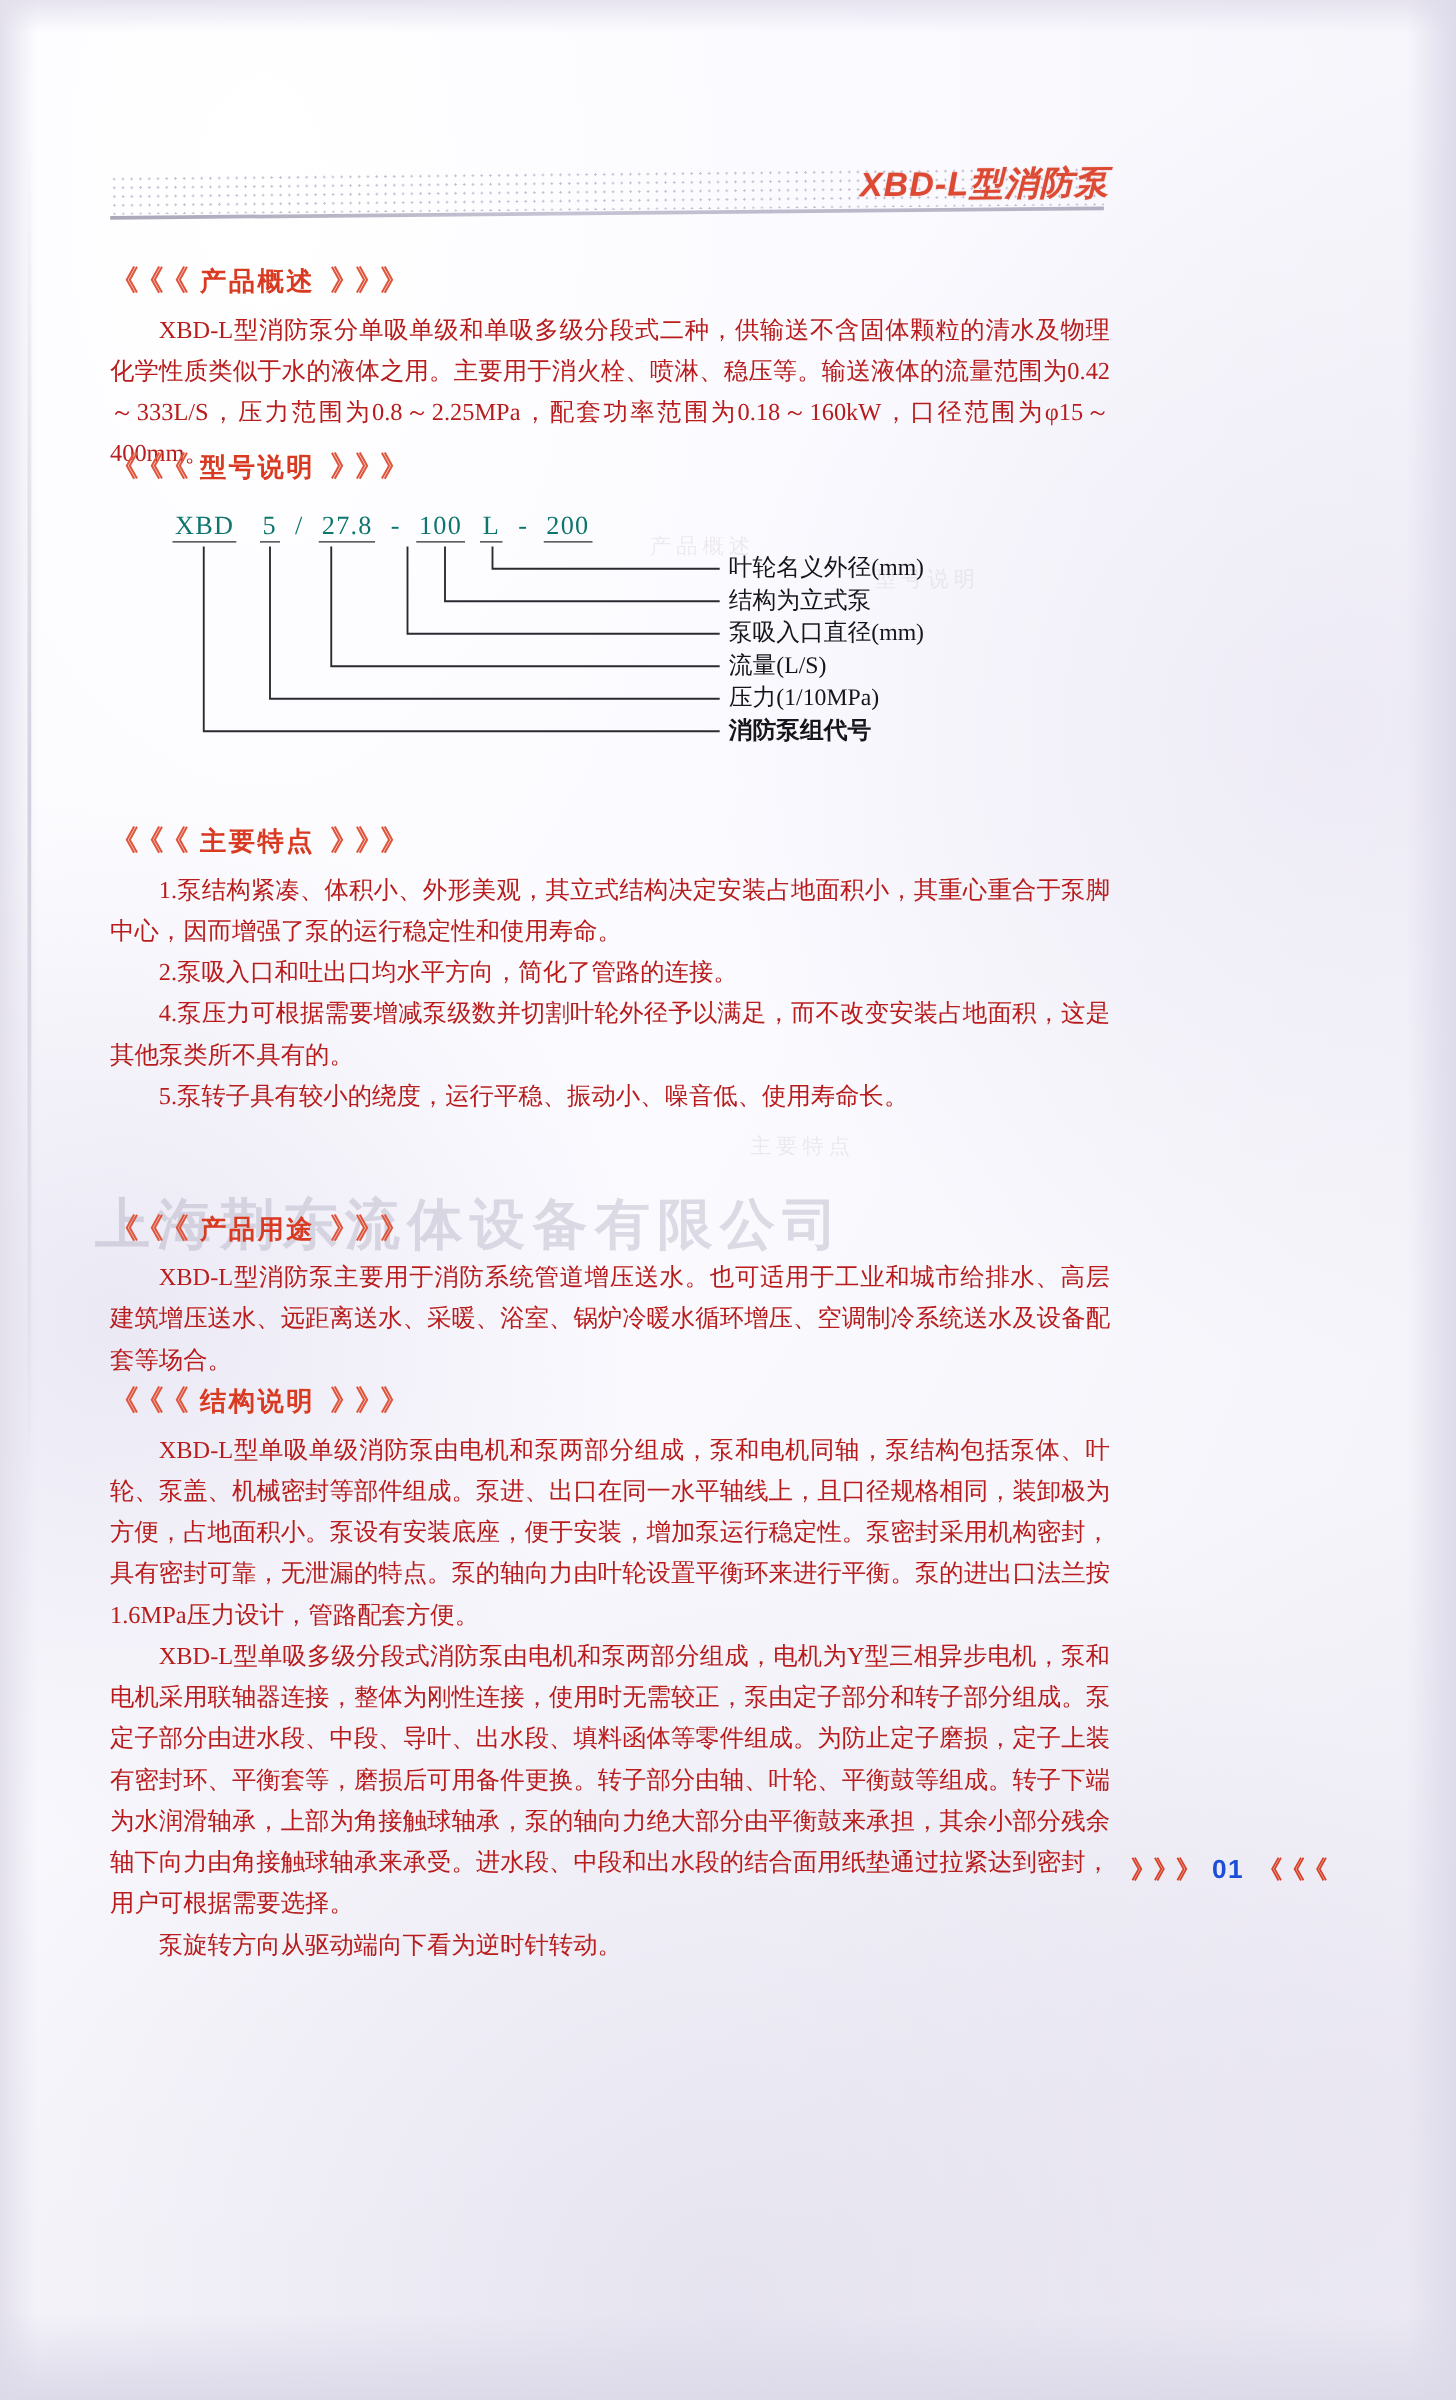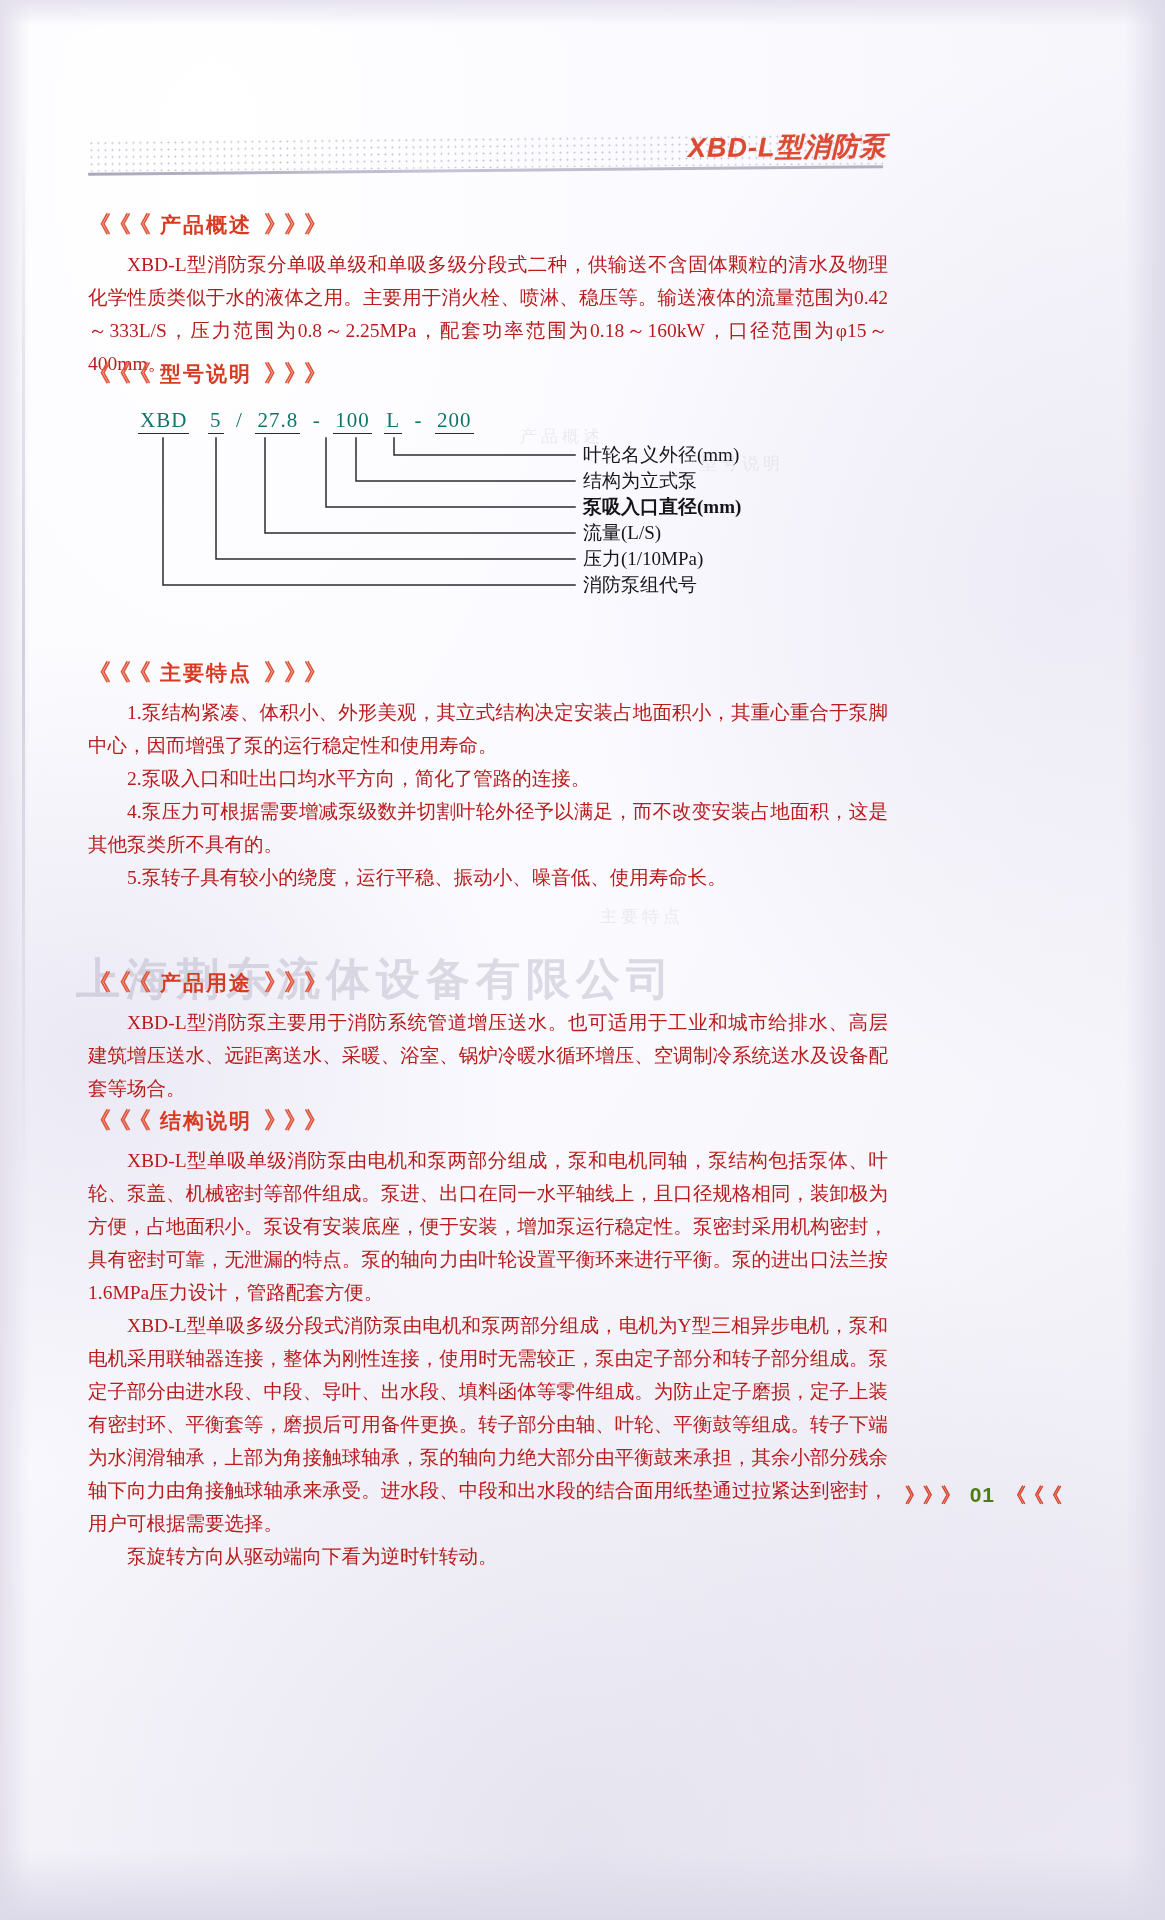"泵吸入口直径(mm)" div.legend { font-weight: bold -> none }
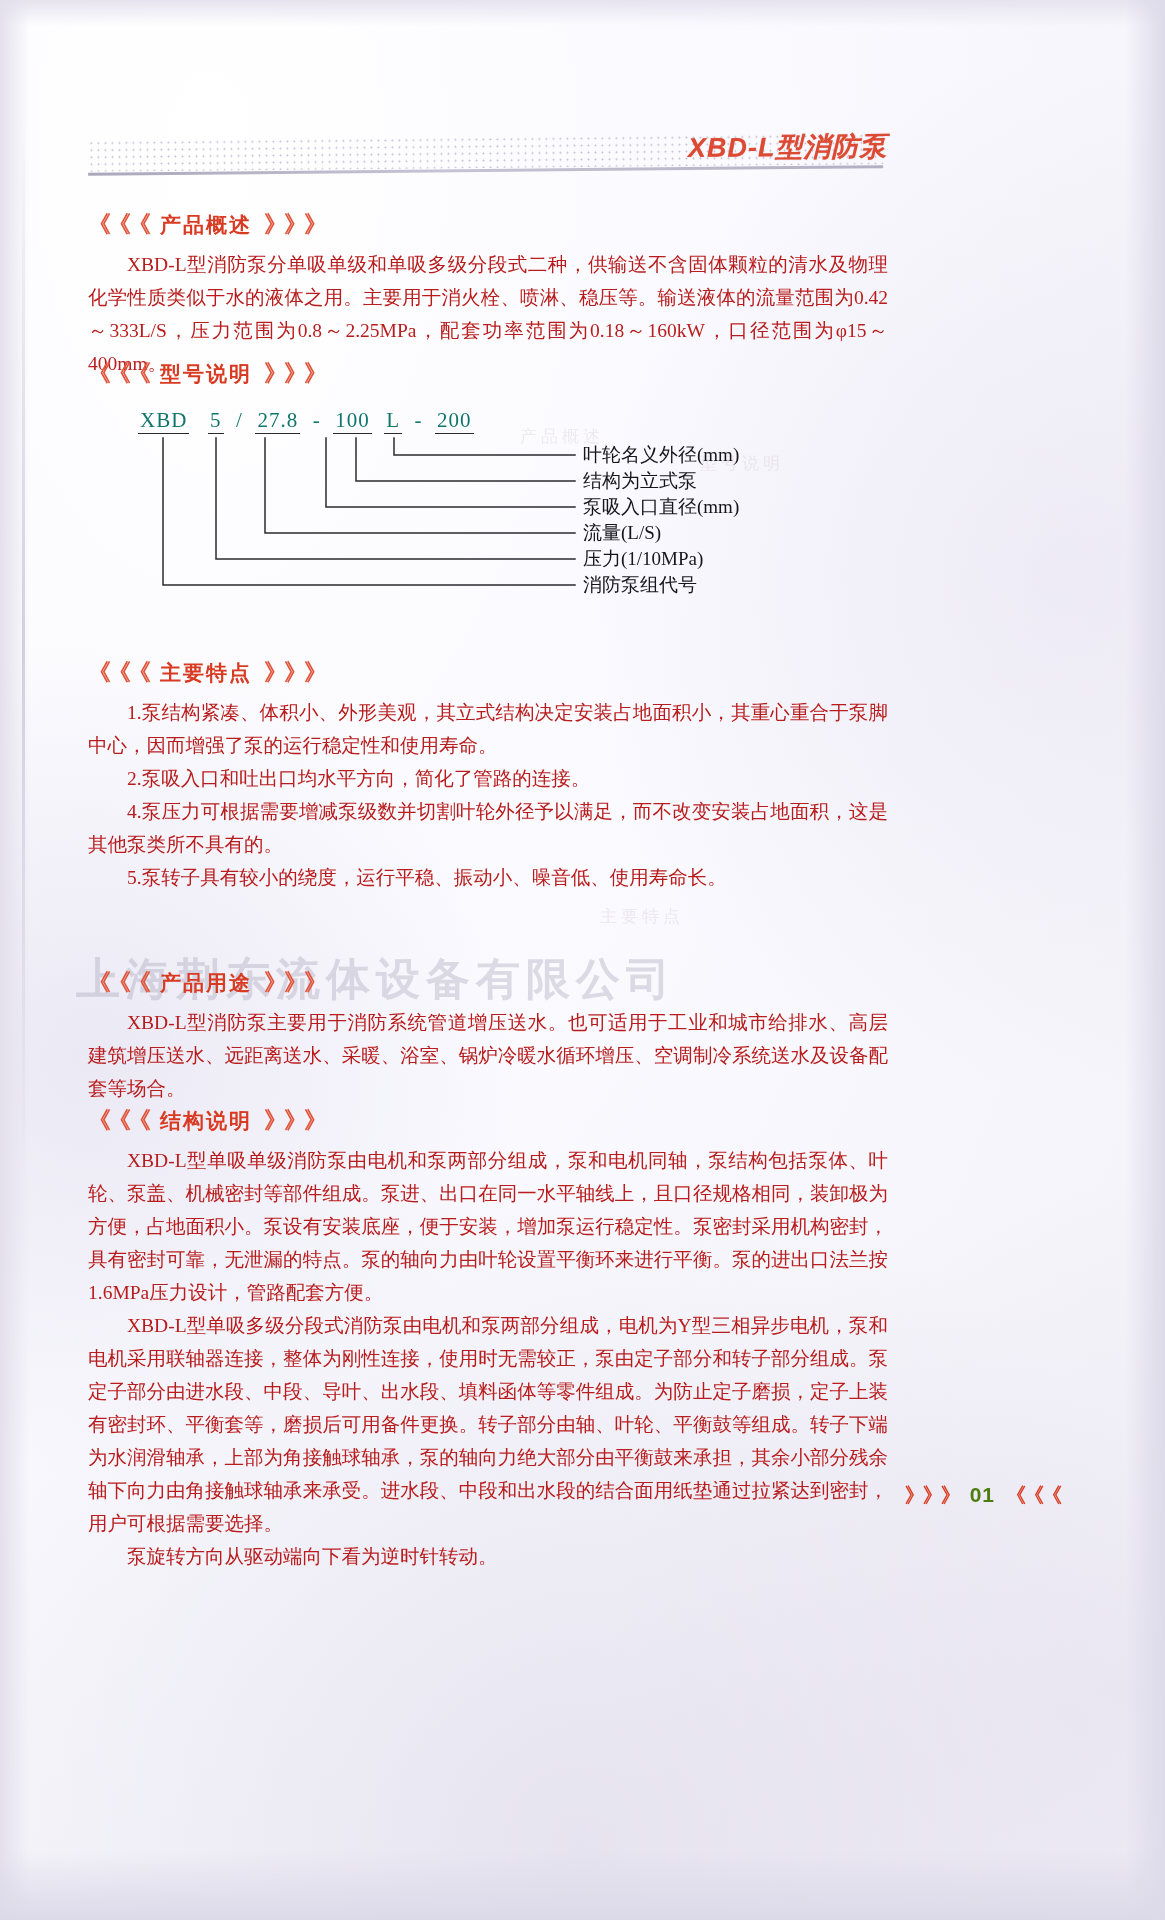"消防泵组代号" div.legend { font-weight: none -> bold }
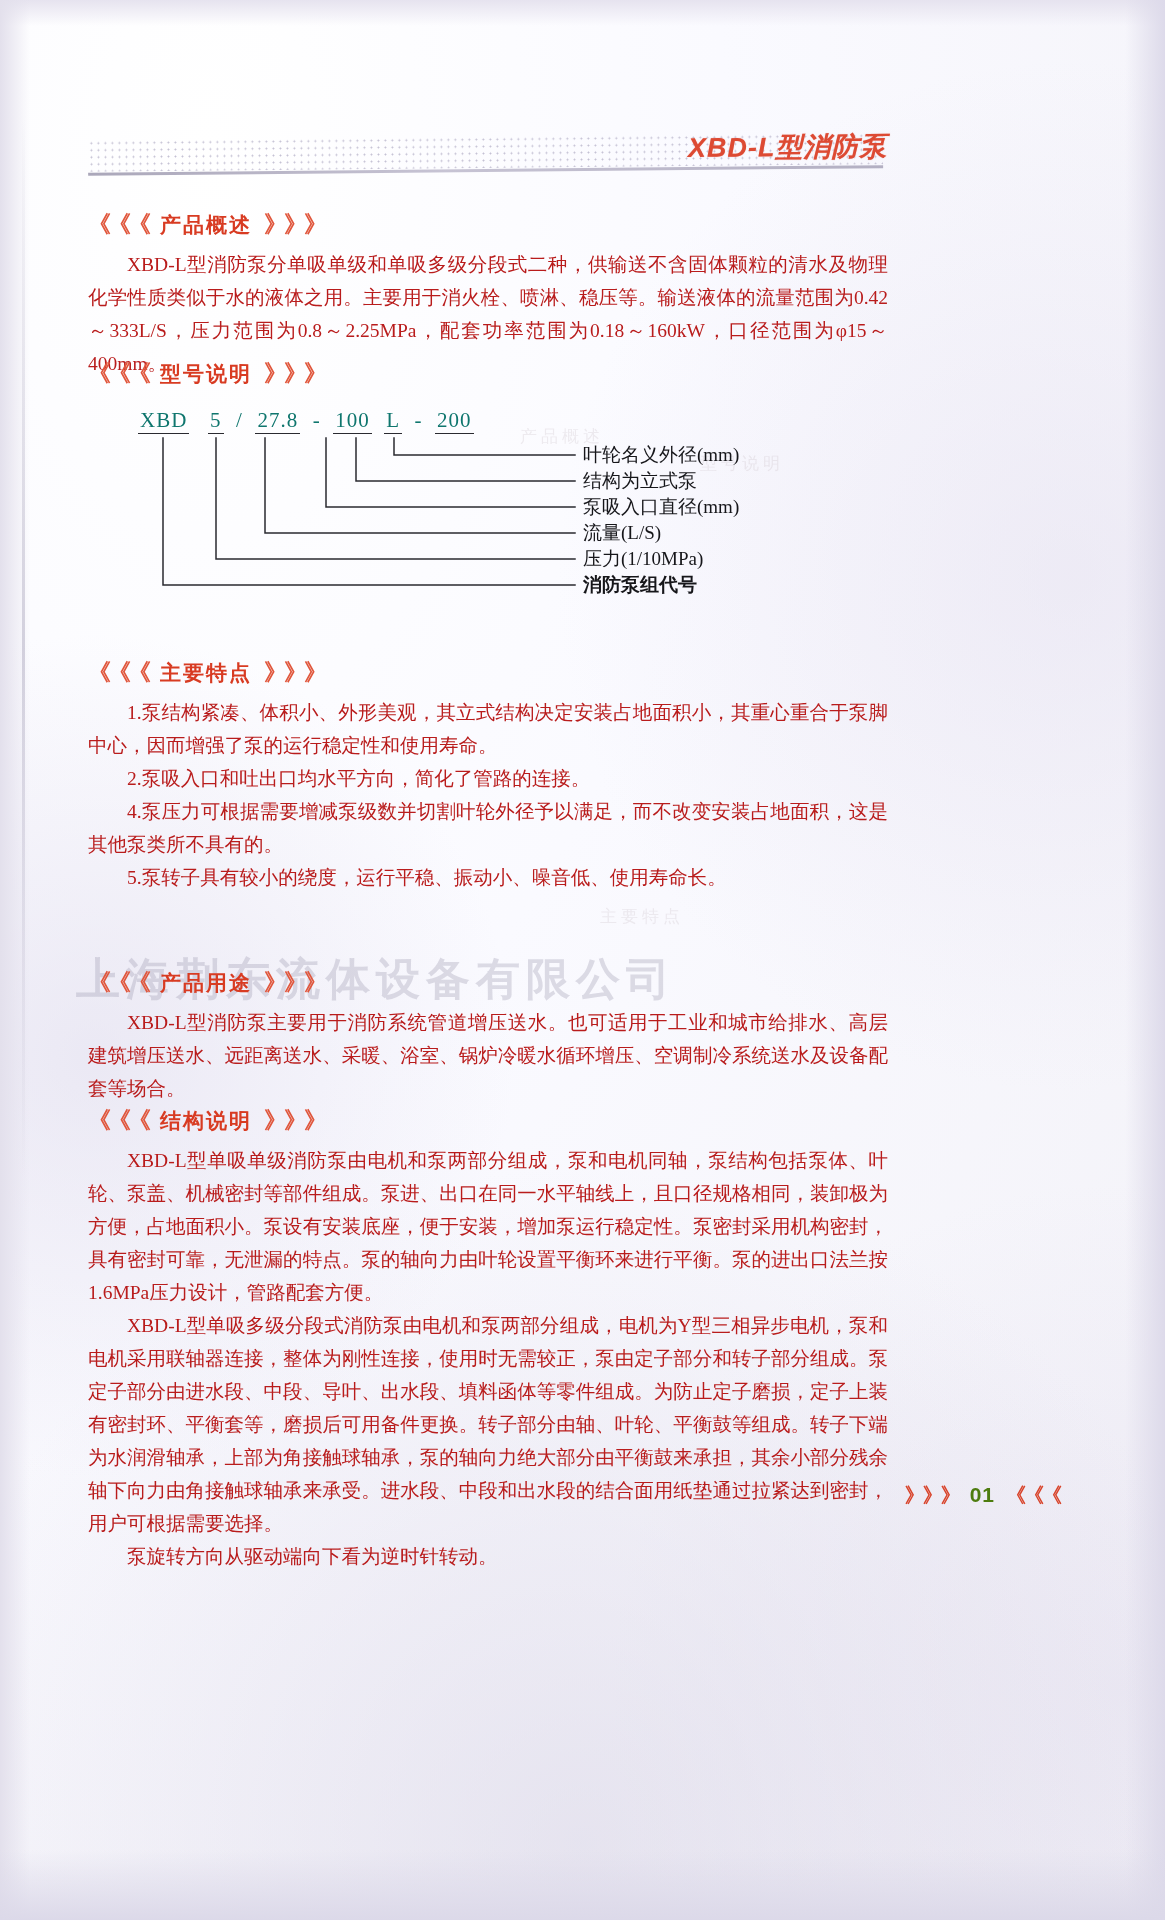"01" .footer .fn { color: #4d7c0f -> #1d4ed8 }
